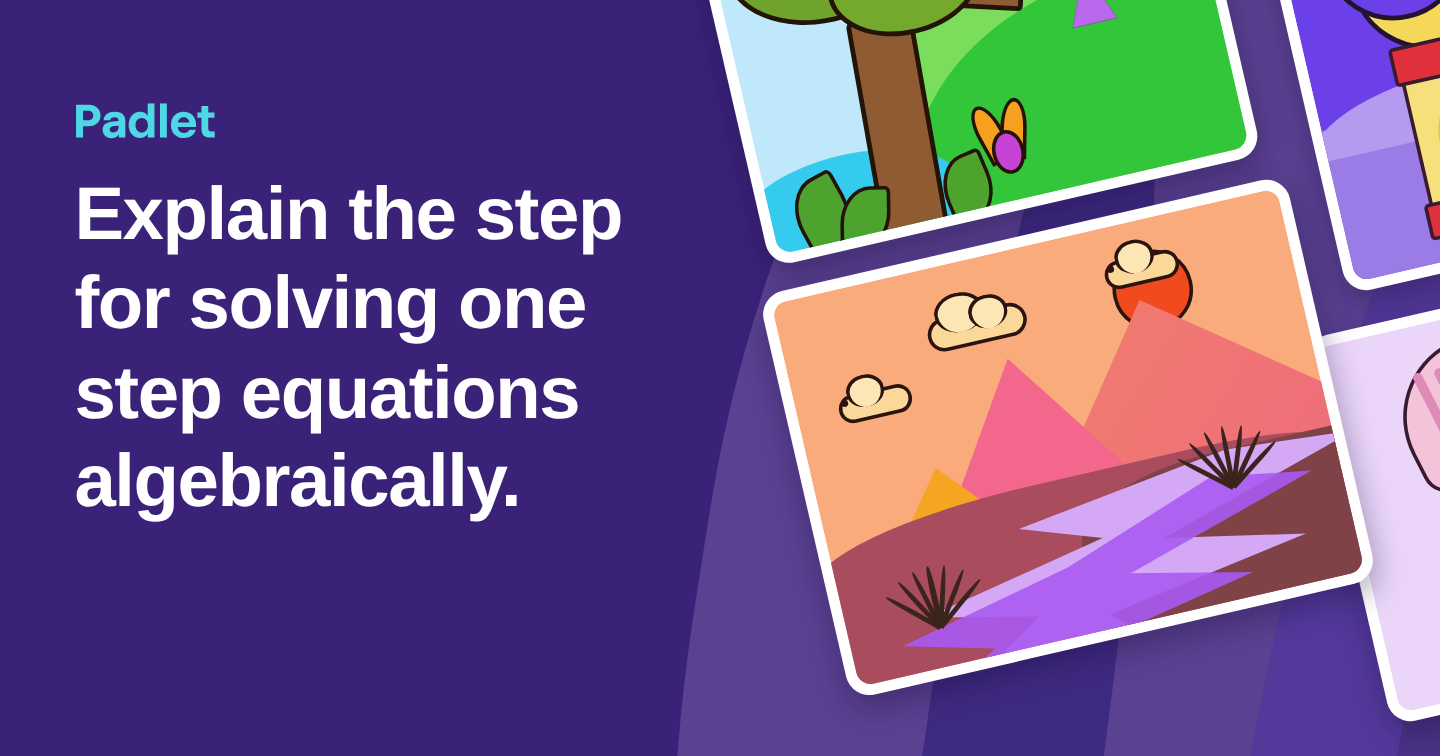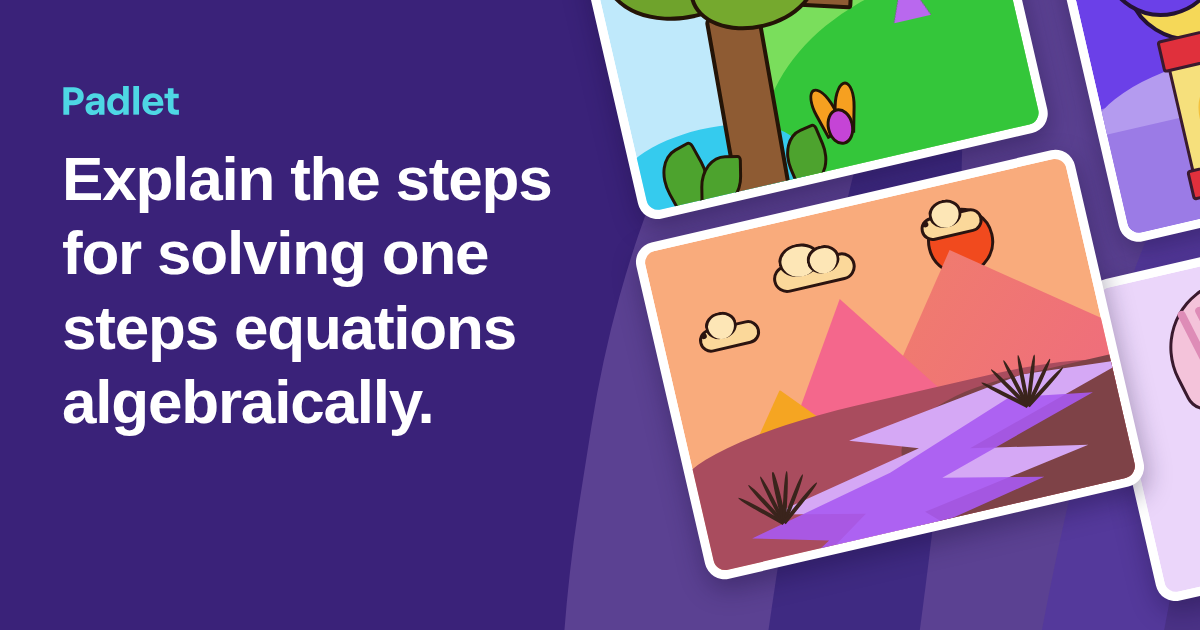"Explain the steps for solving" h1.headline { text: steps for solving one steps -> step for solving one step }
